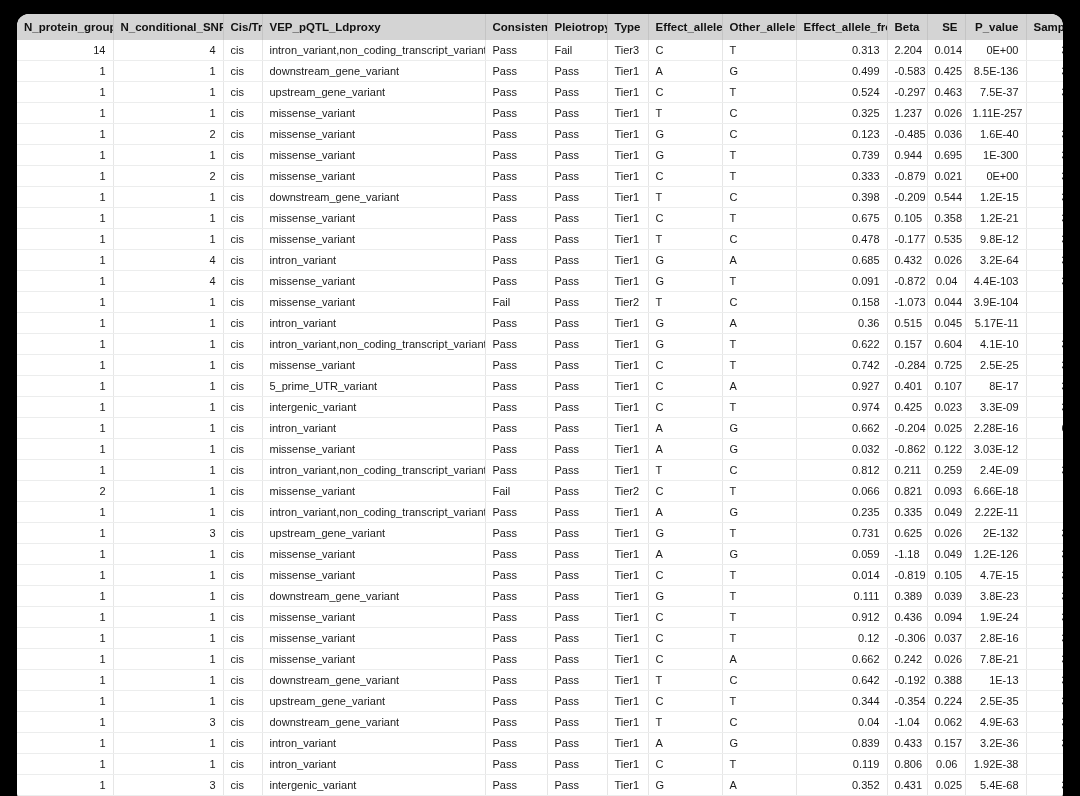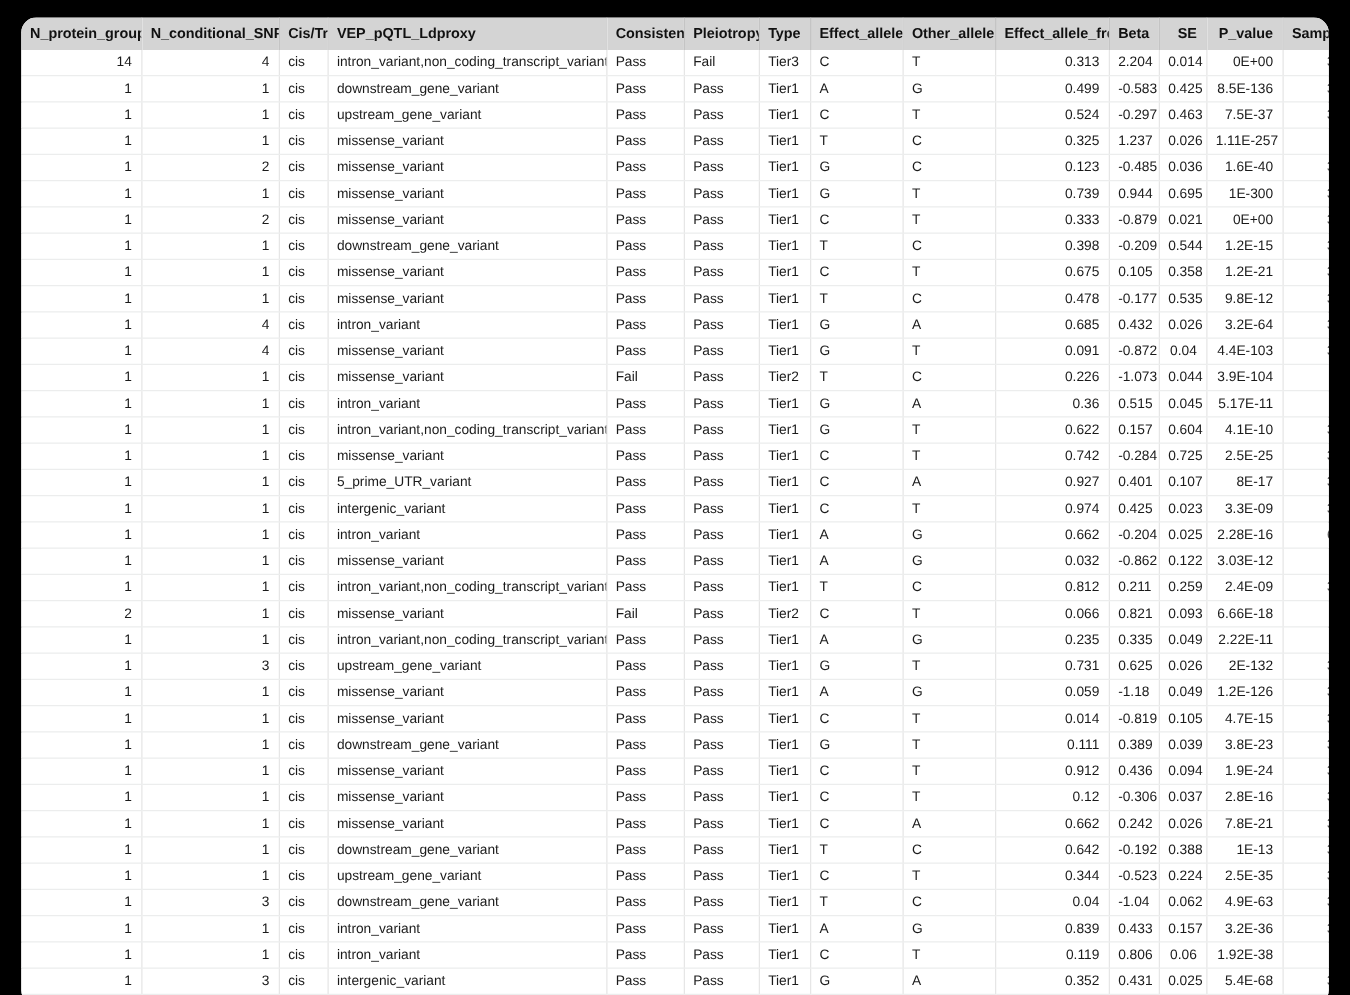"0.226" td.num { text: 0.226 -> 0.158 }
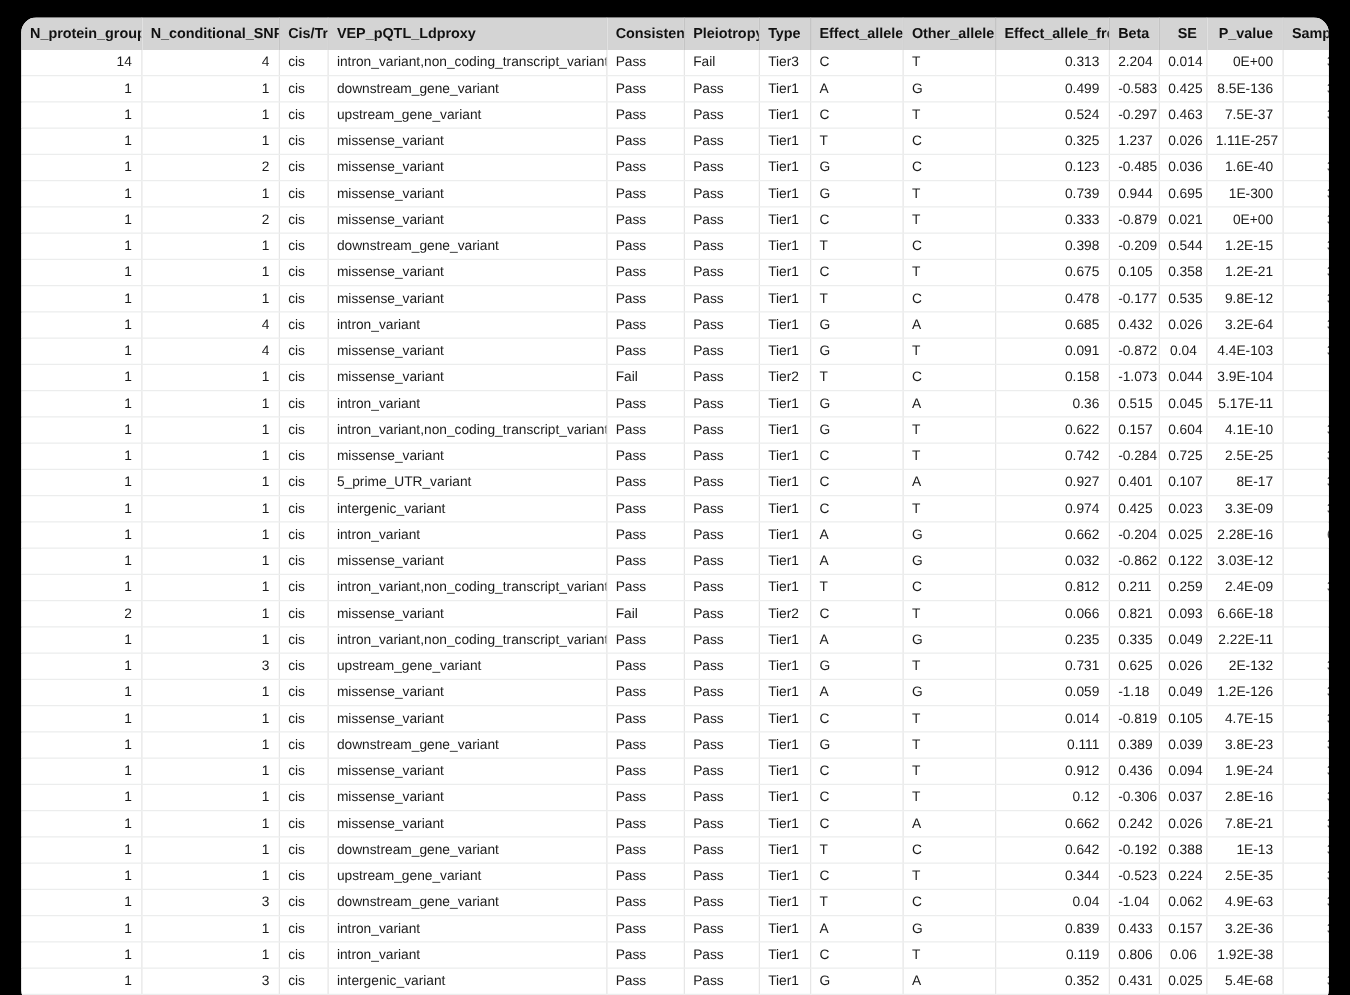"-0.523" td.num { text: -0.523 -> -0.354 }
